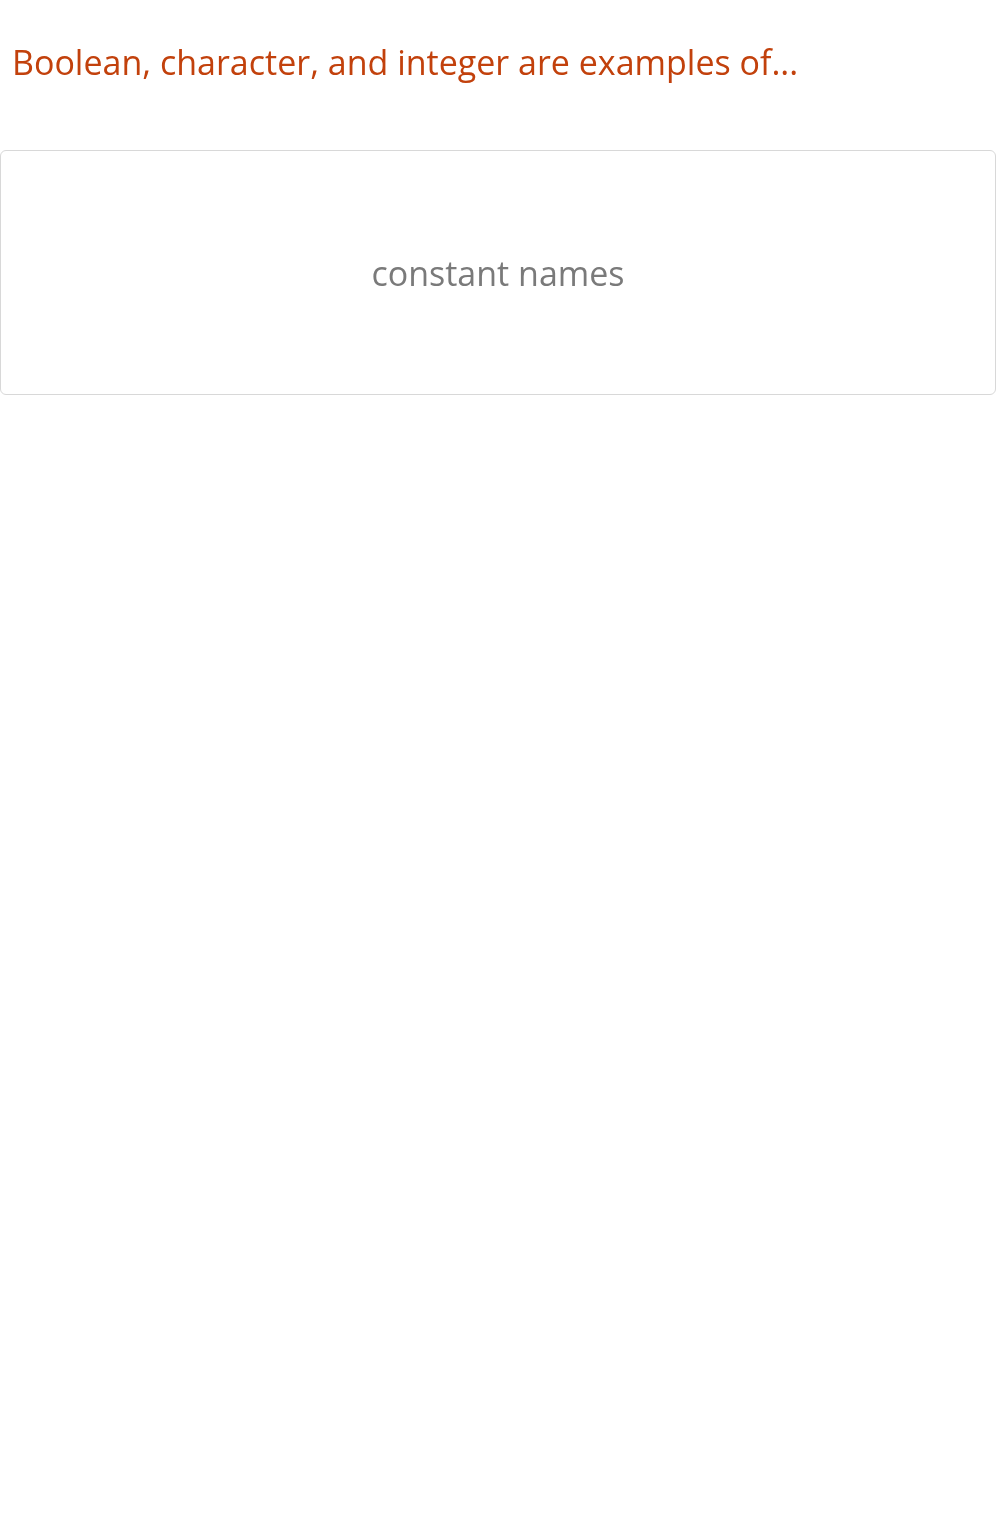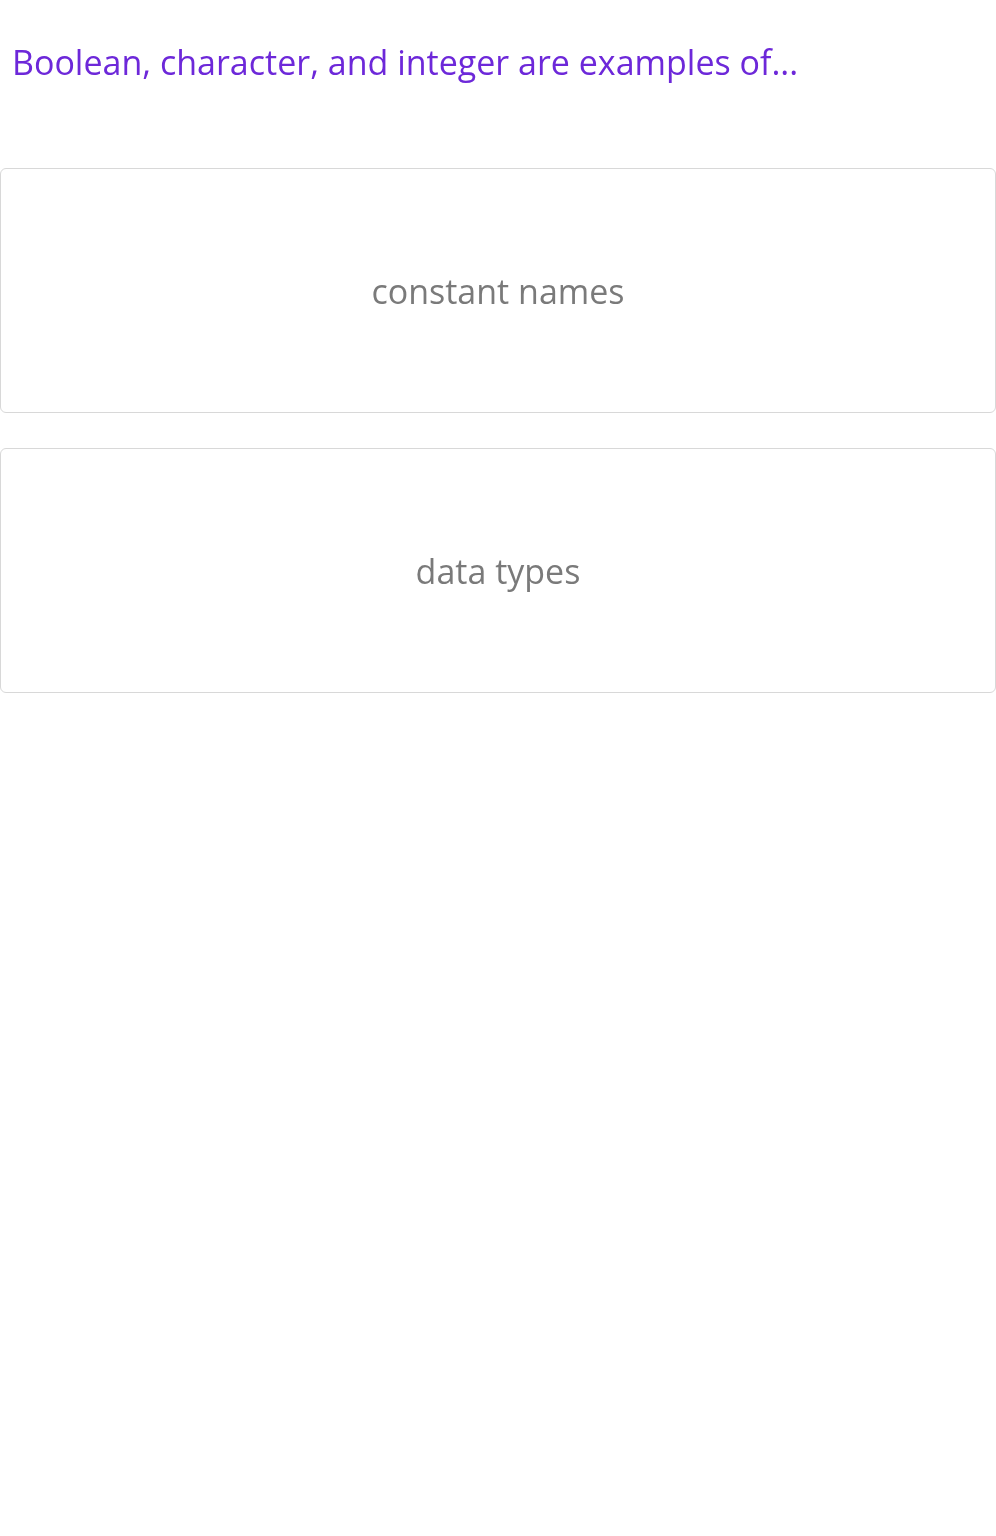"Boolean, character, and integer are" .question-text { color: #6d28d9 -> #c2410c }
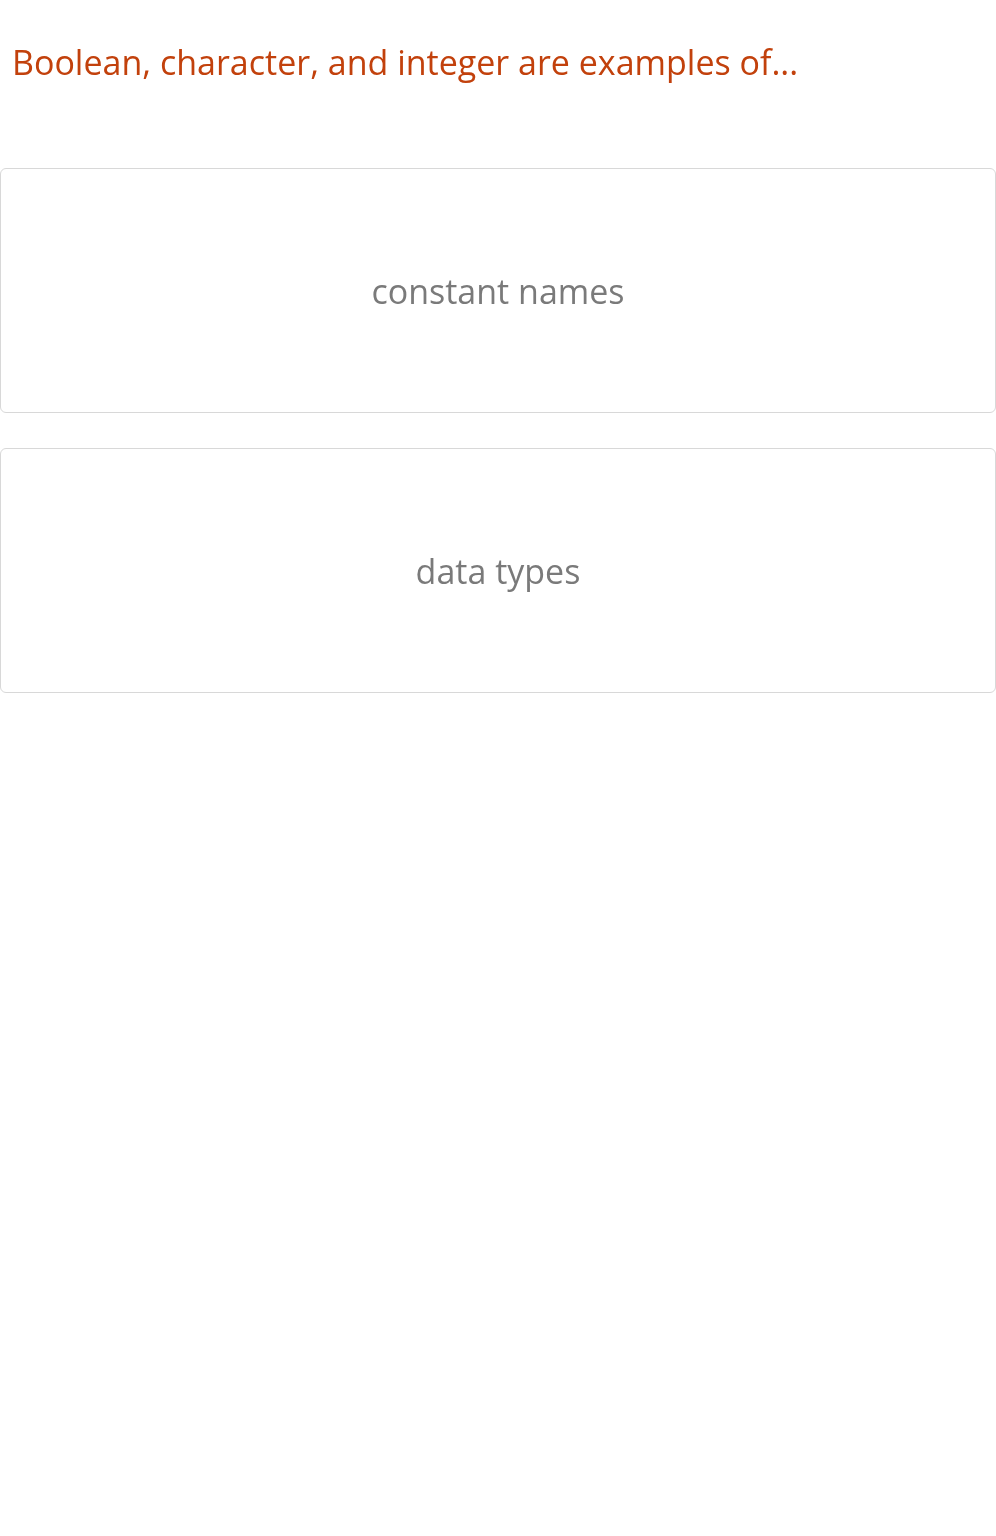"constant names" .answers-container { margin-top: 84px -> 66px }
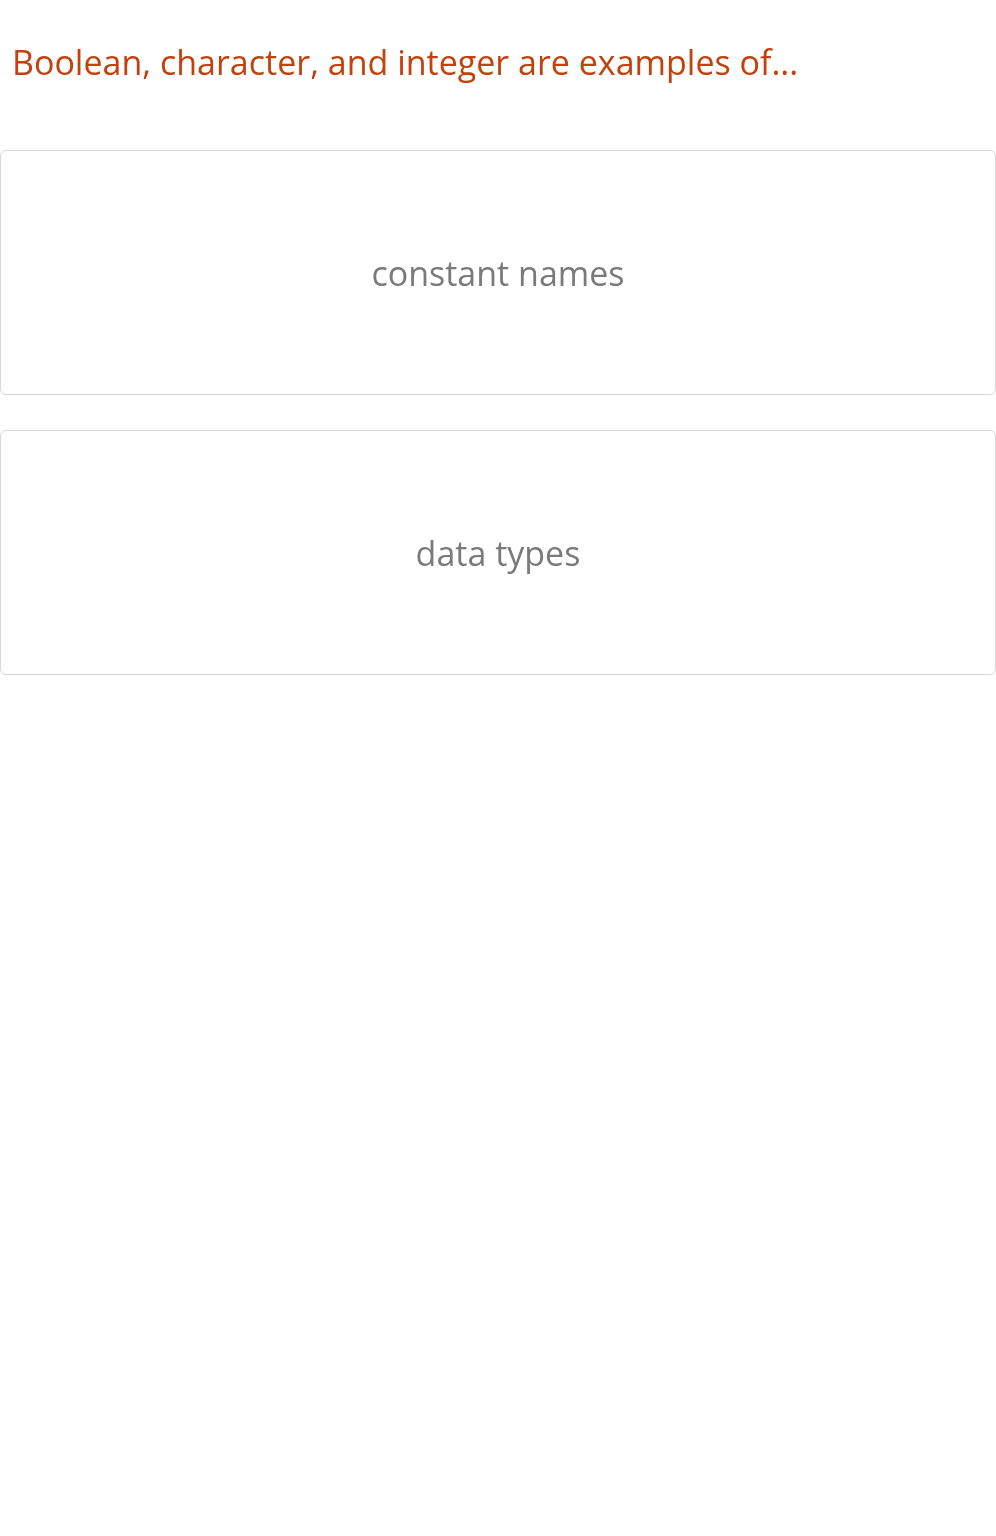"data types" div.answer-option { html: <div> <span>data types</span> </div> -> none }
